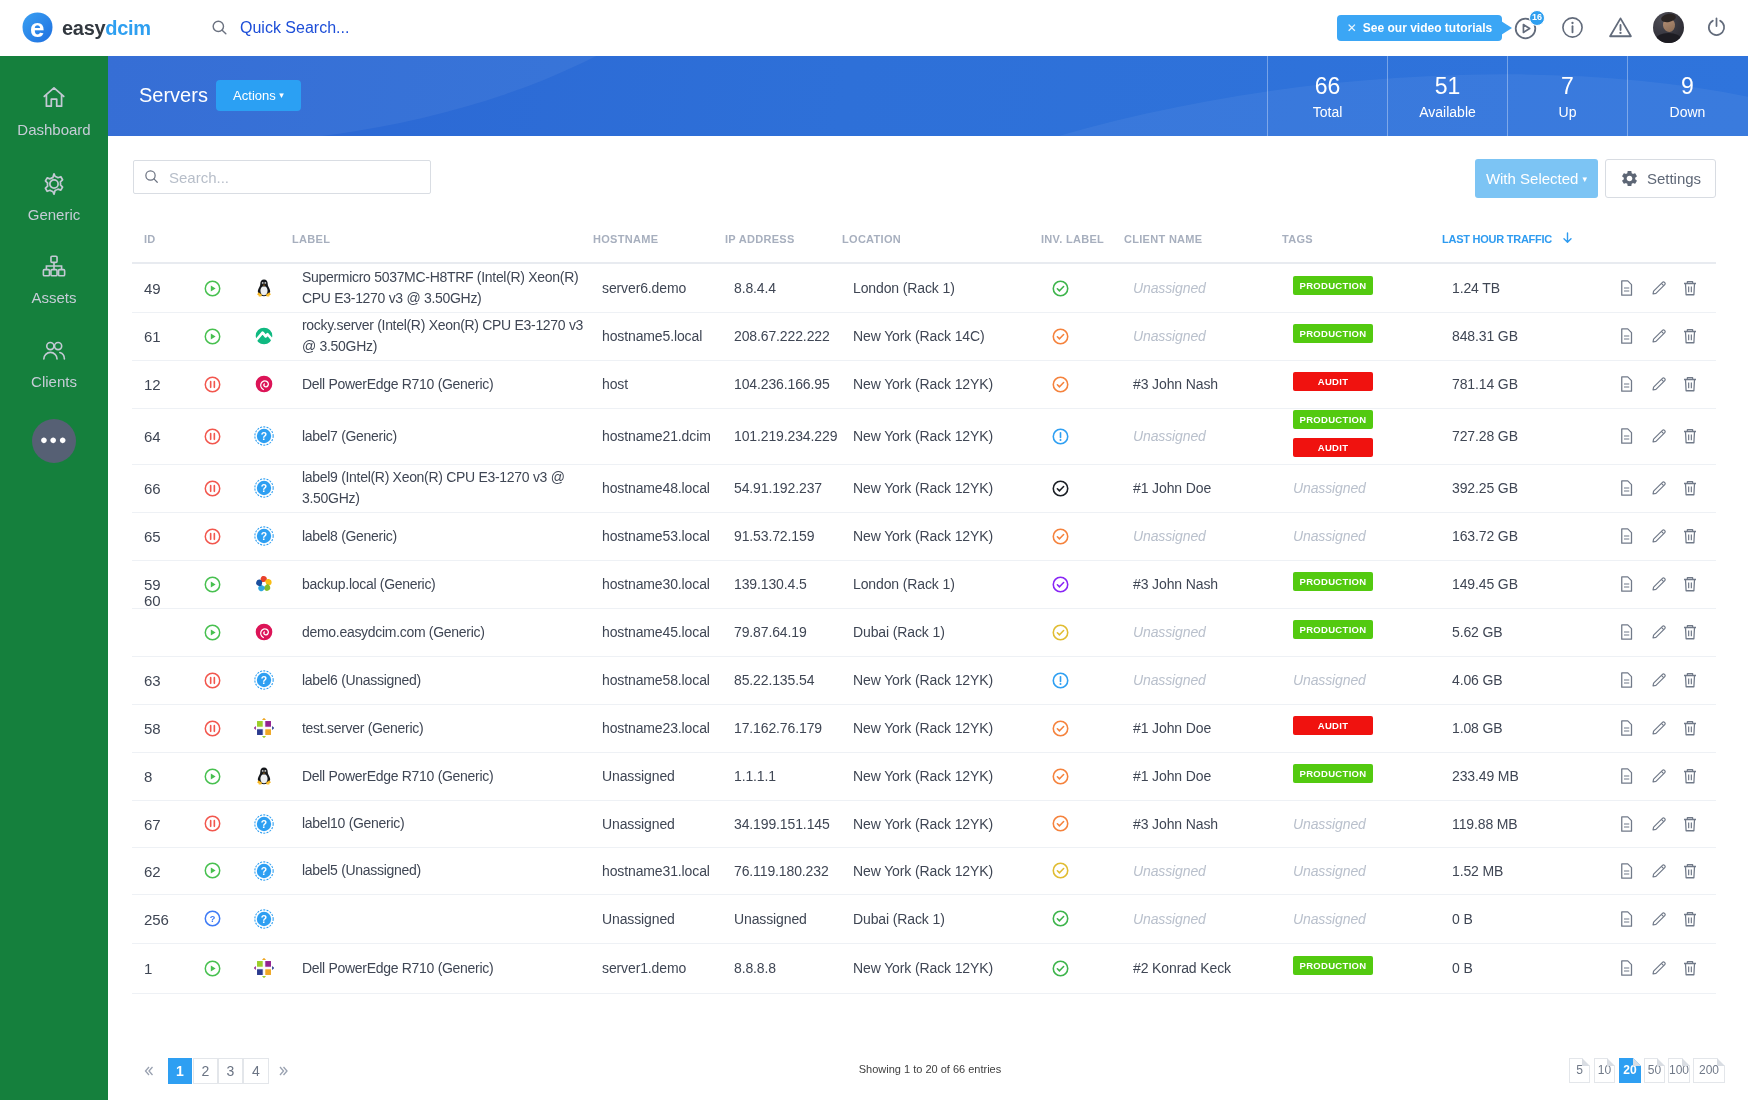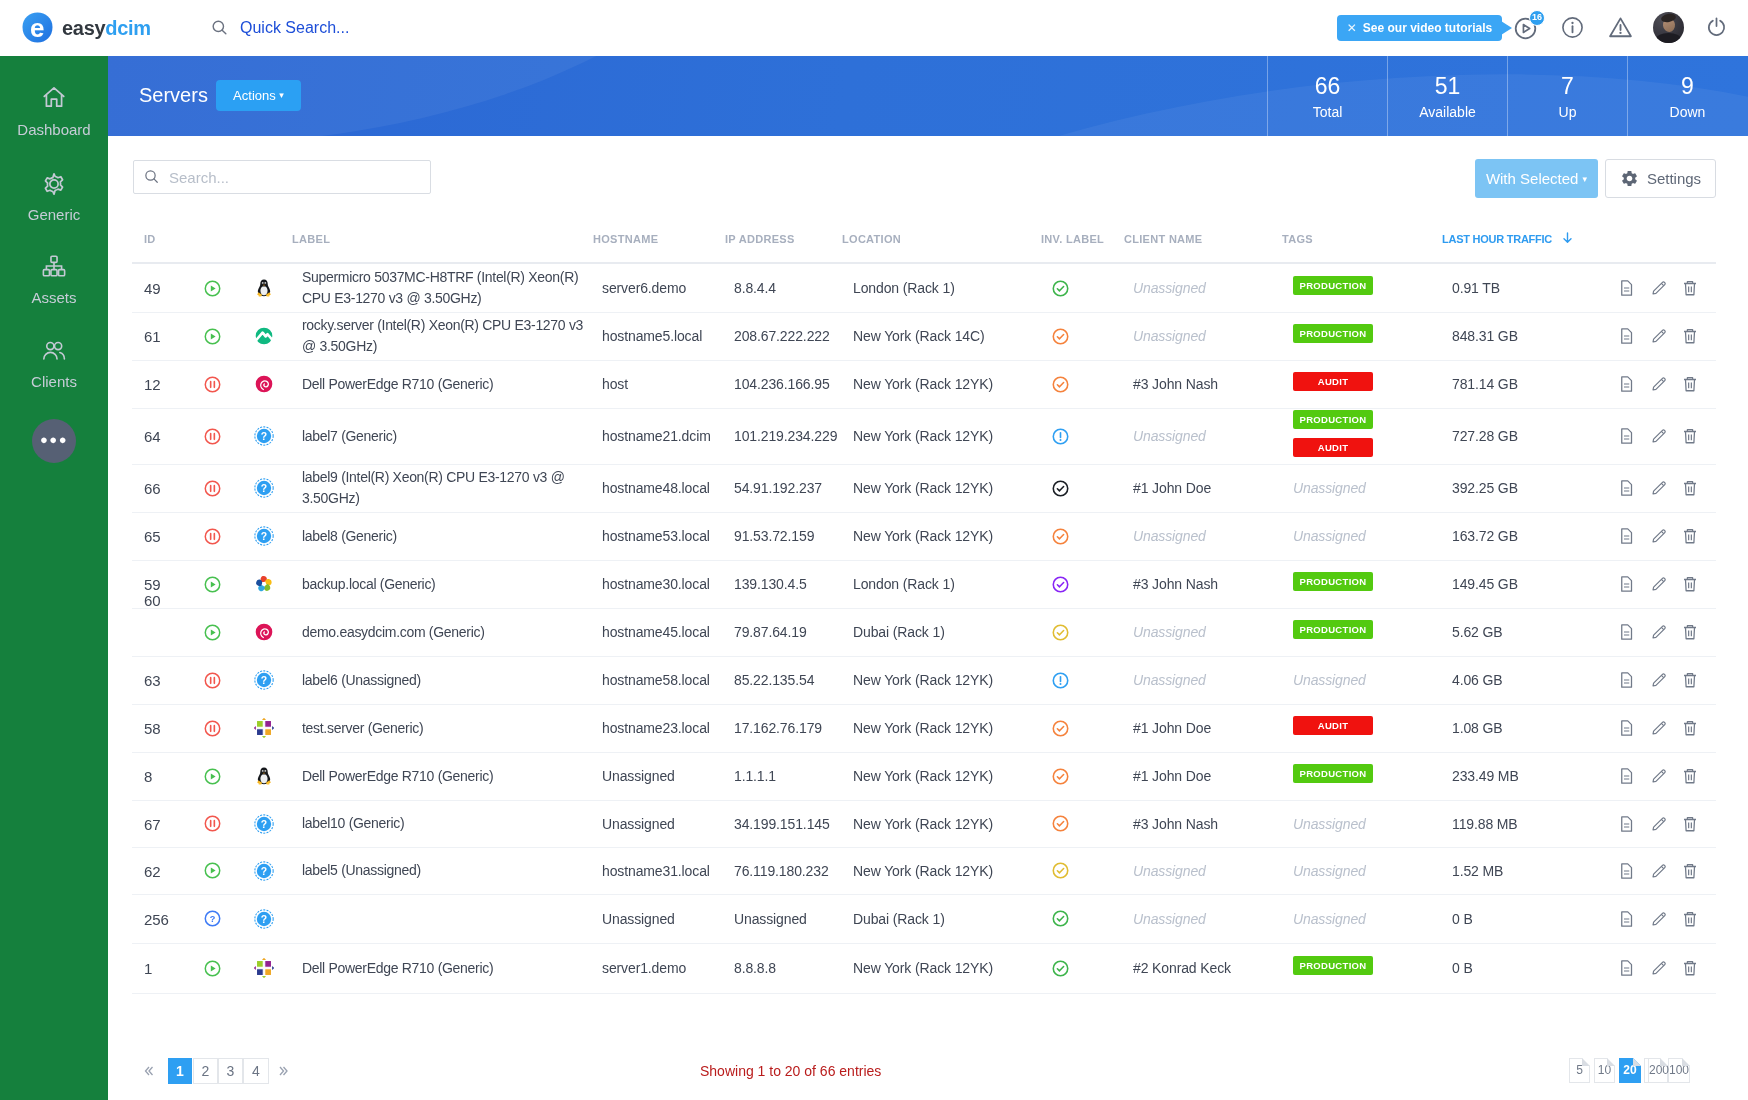"0.91 TB" div.cell { text: 0.91 -> 1.24 }
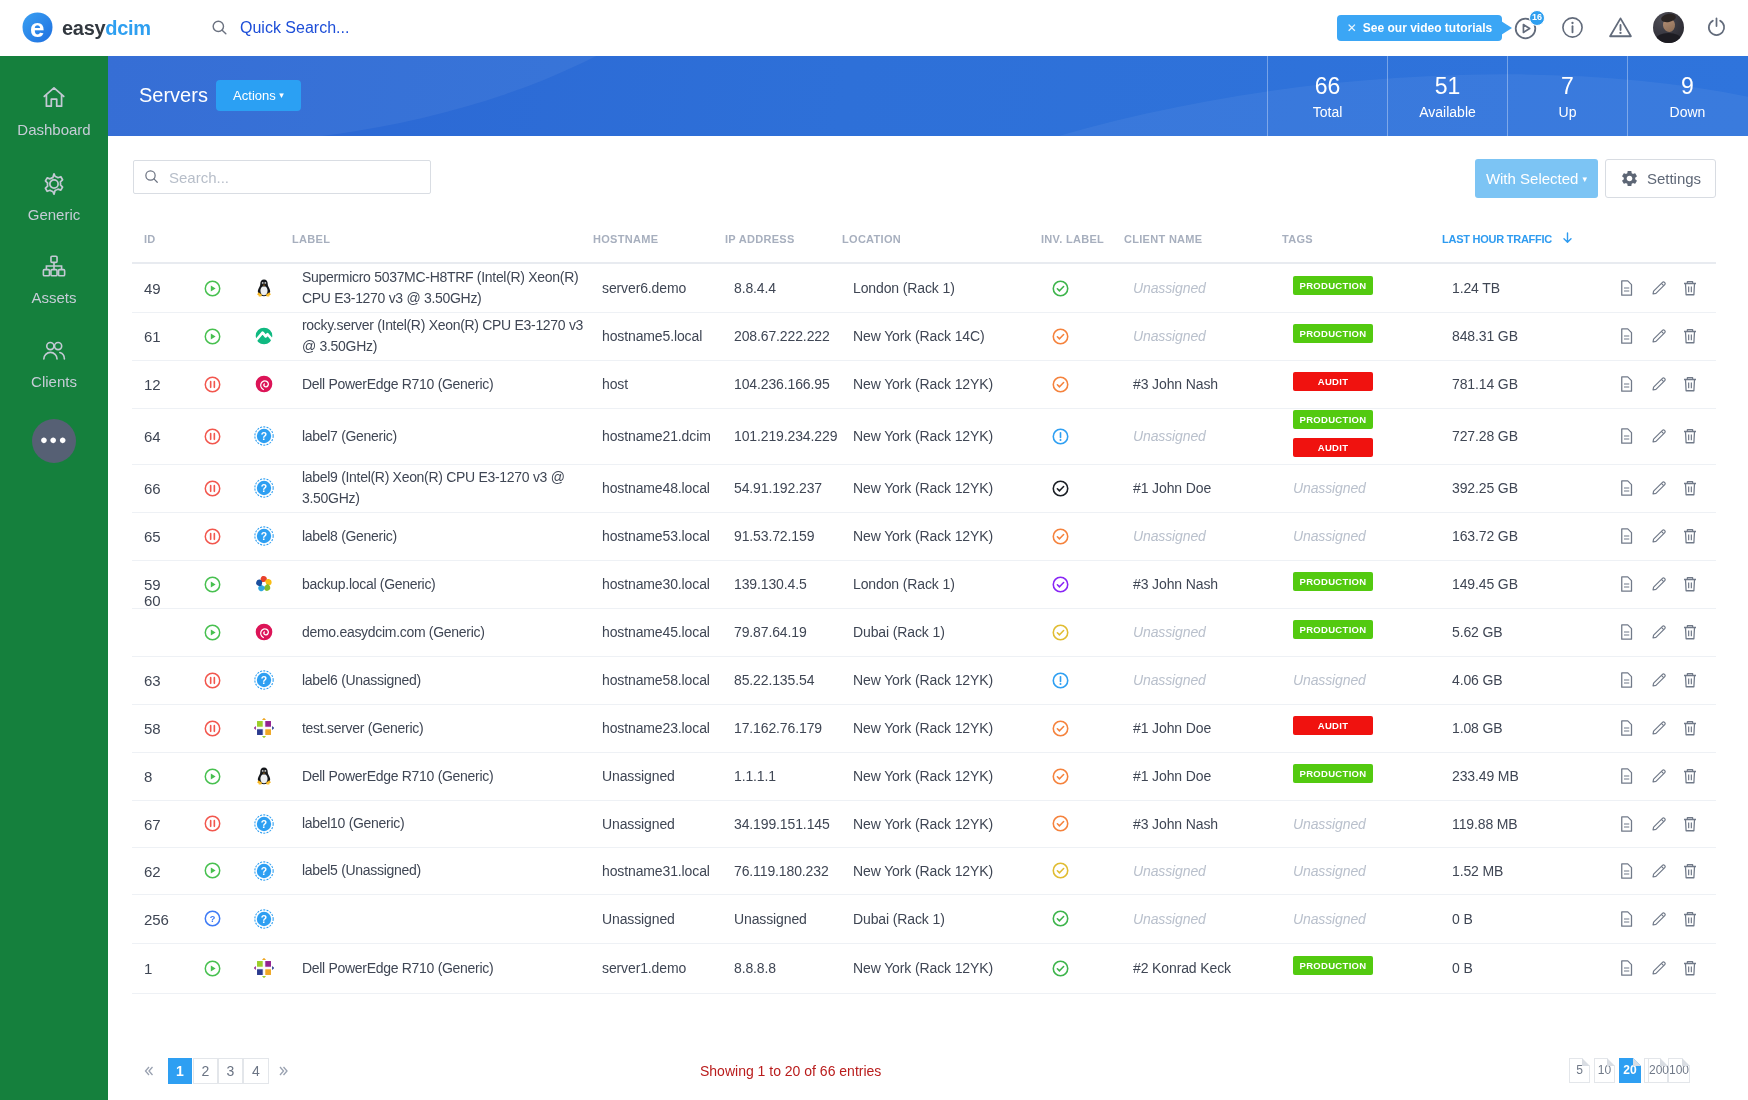"Showing 1 to 20 of" div.abs { color: #b91c1c -> #404040; font-size: 14px -> 11px; text-align: left -> center }
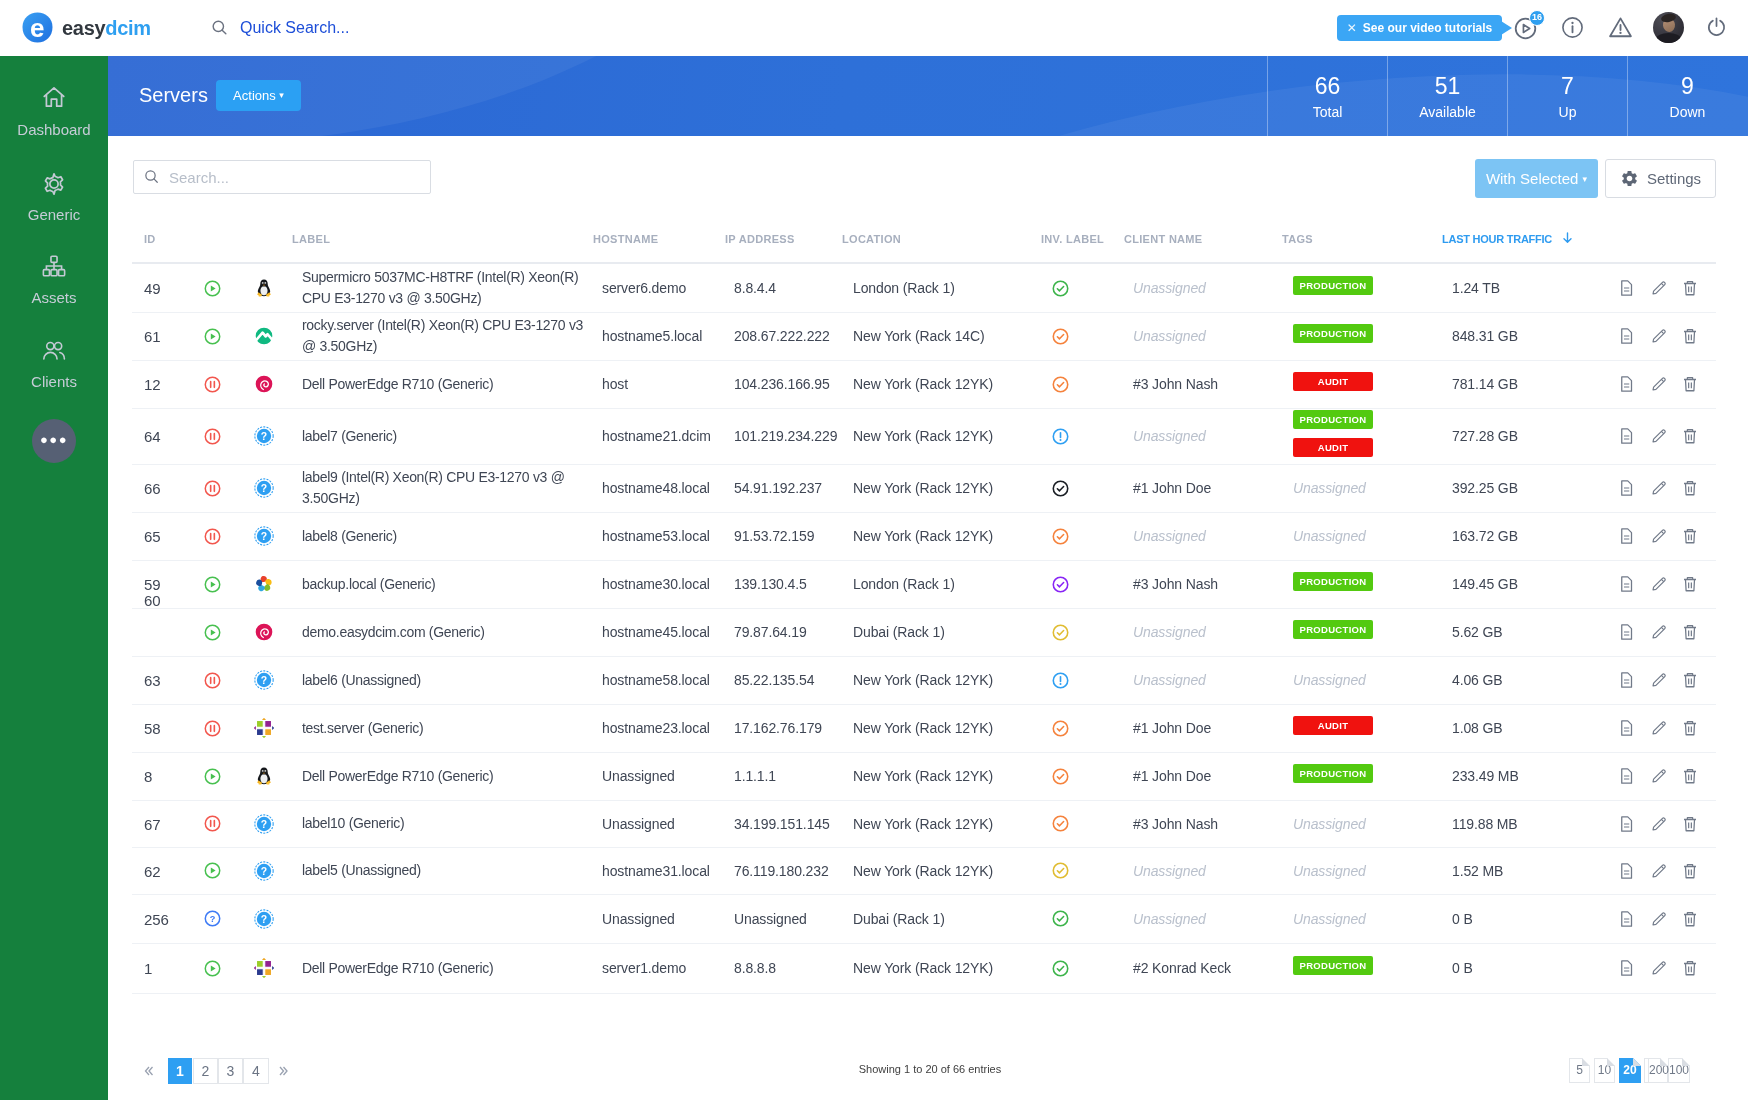"200" div.dog { left: 1648px -> 1693px; width: 20px -> 32px }
